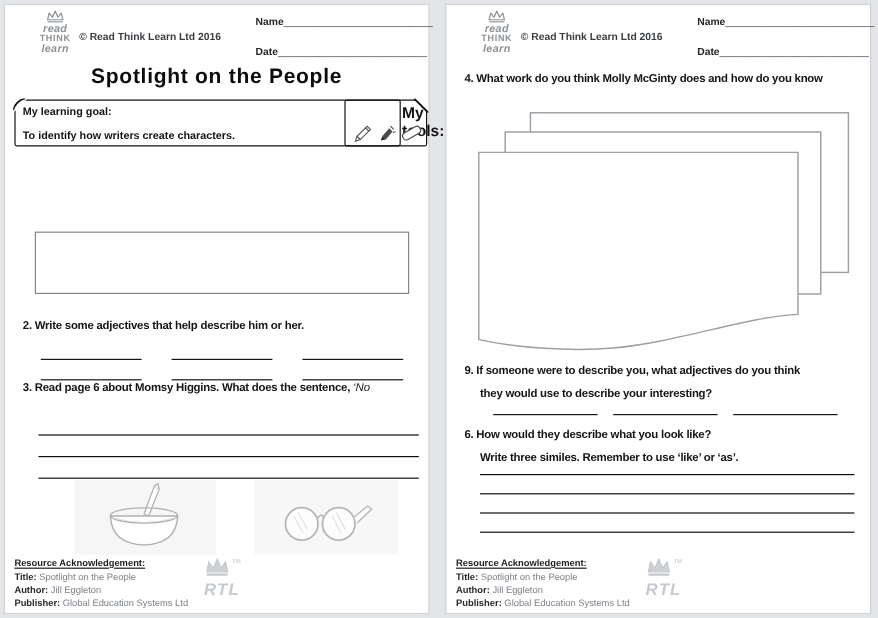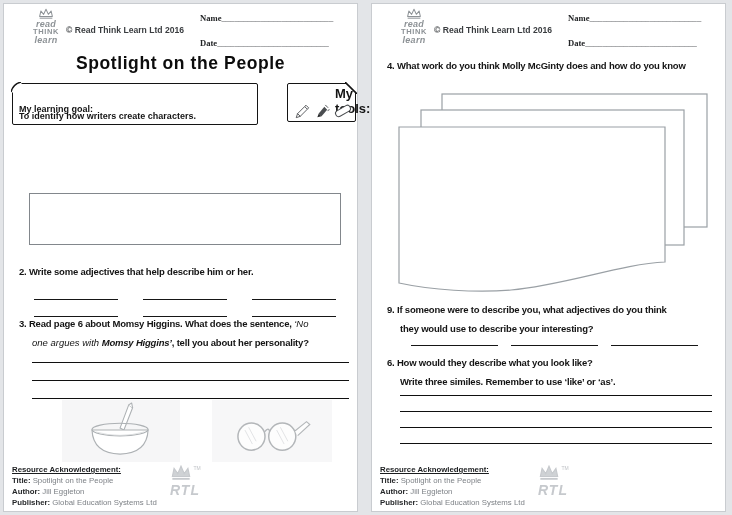"Name__________________________" .nd-row { font-family: Liberation Serif, serif -> none; left: 196px -> 209px }
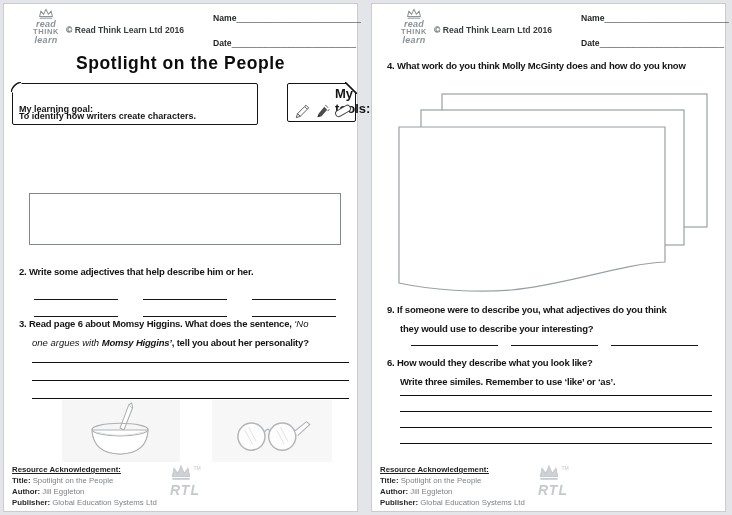"My learning goal:" .goal-box { padding: 20px 6px -> 4px 6px; width: 246px -> 322px }
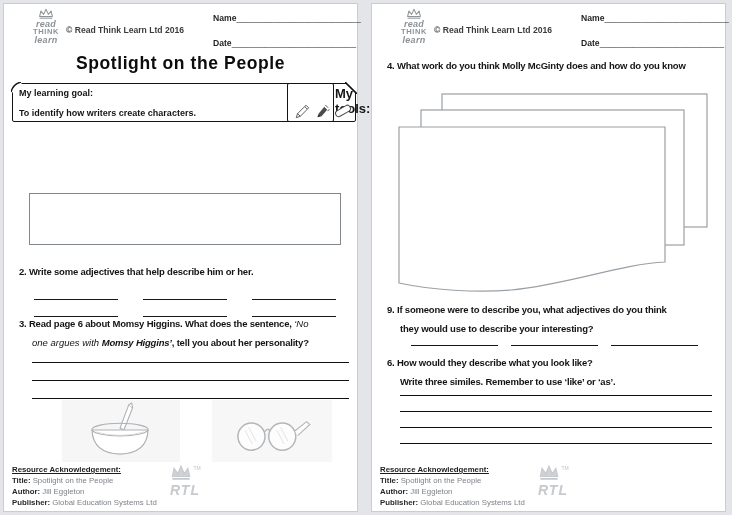"one argues with Momsy Higgins’," div.ind { html: <div><span>one argues with </span><span>Momsy Higgins’</span><span>, tell you about her personality?</span></div> -> none }
